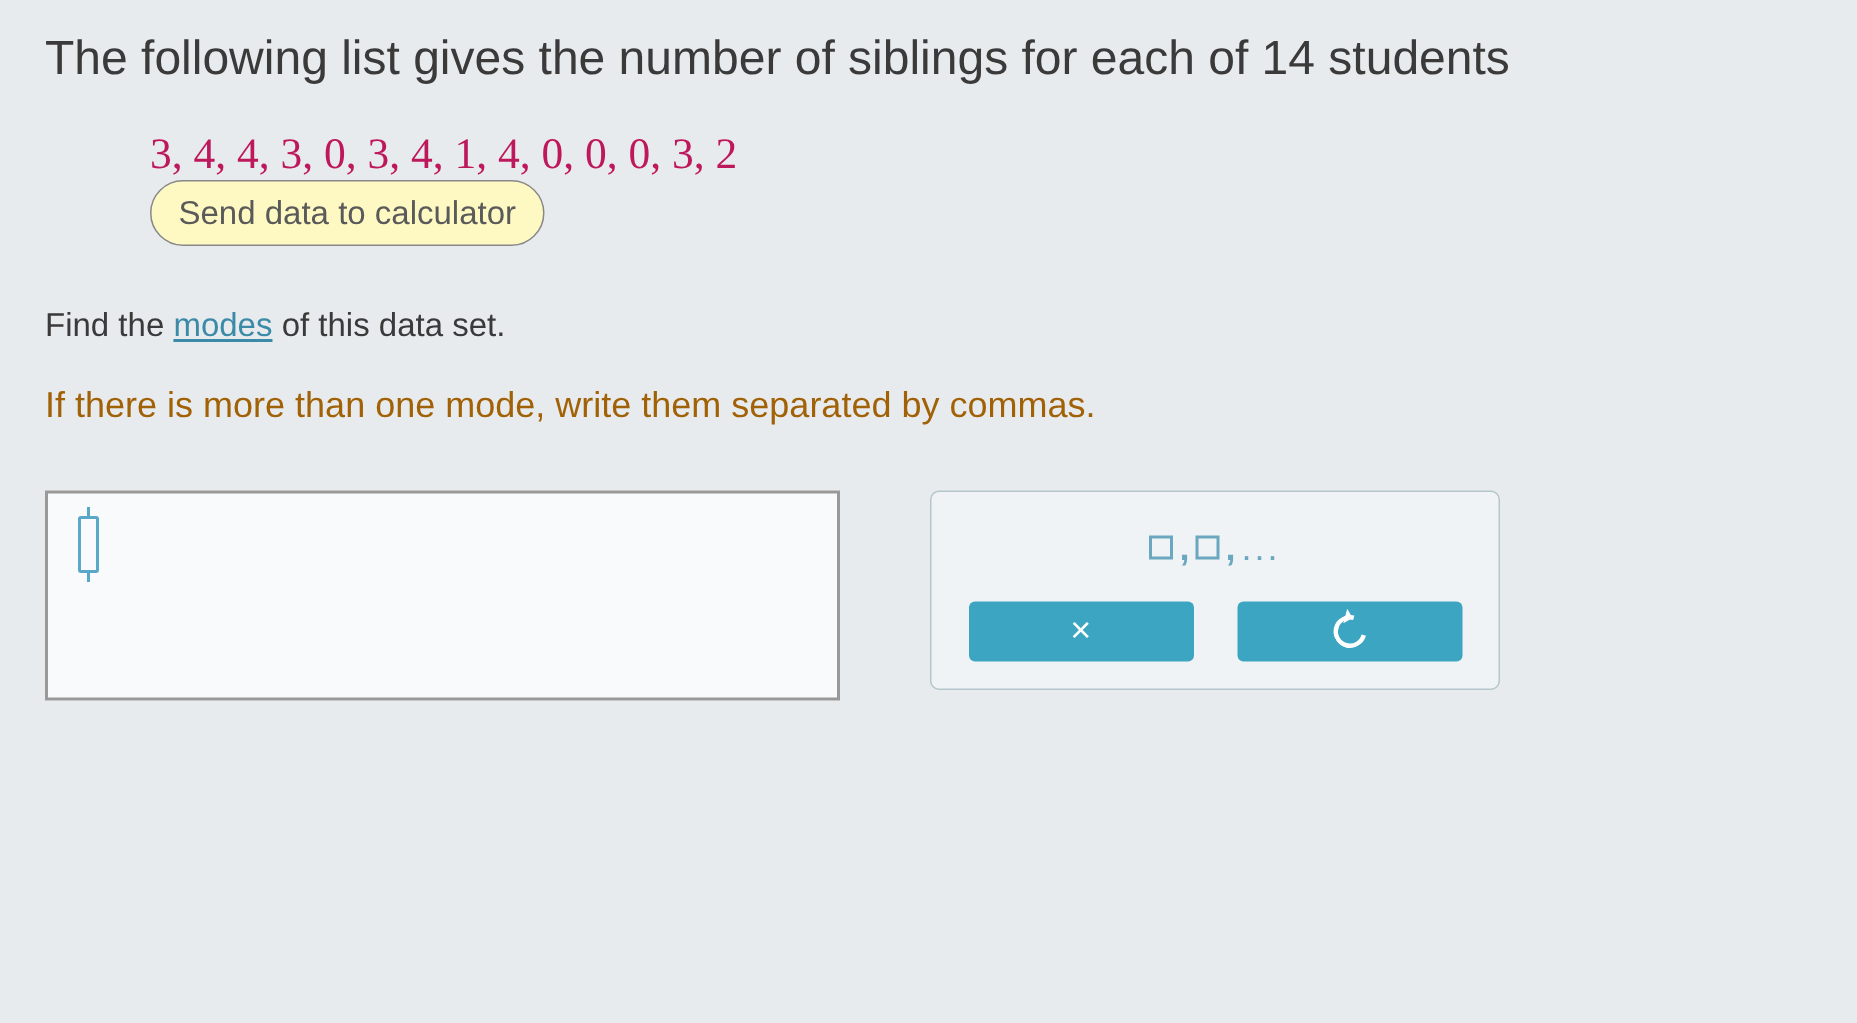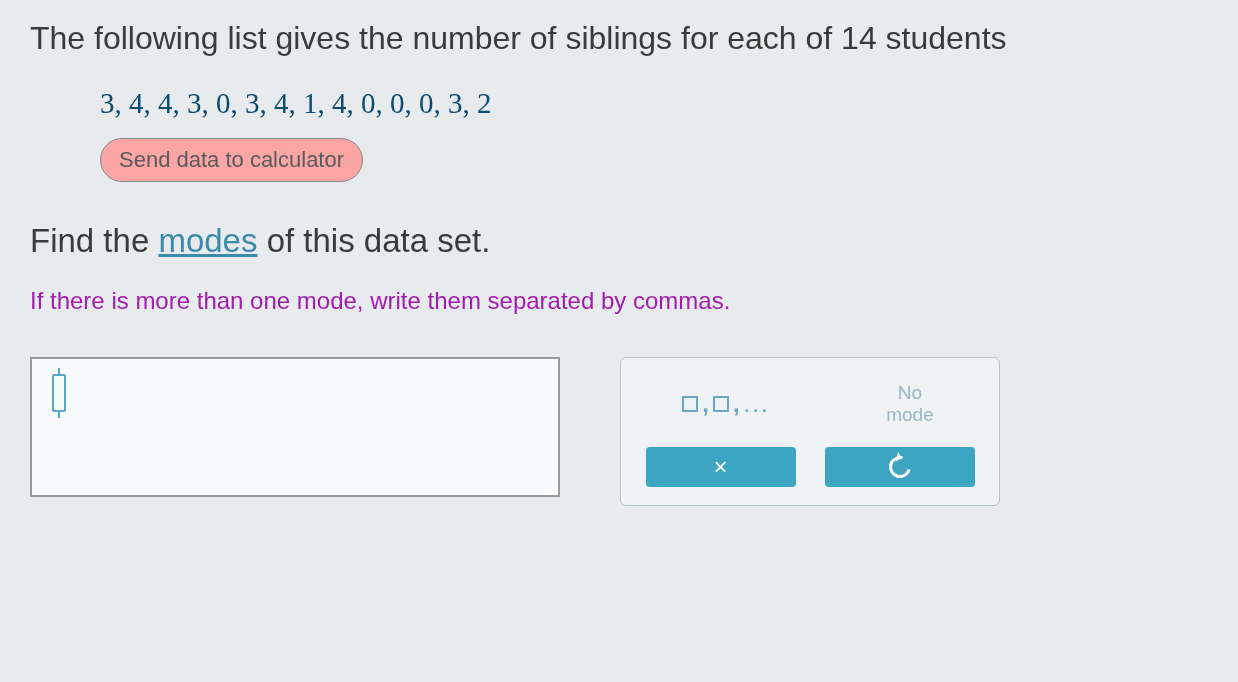"3, 4, 4, 3, 0," .data-list { color: #0c4a6e -> #be185d; margin-bottom: 18px -> none }
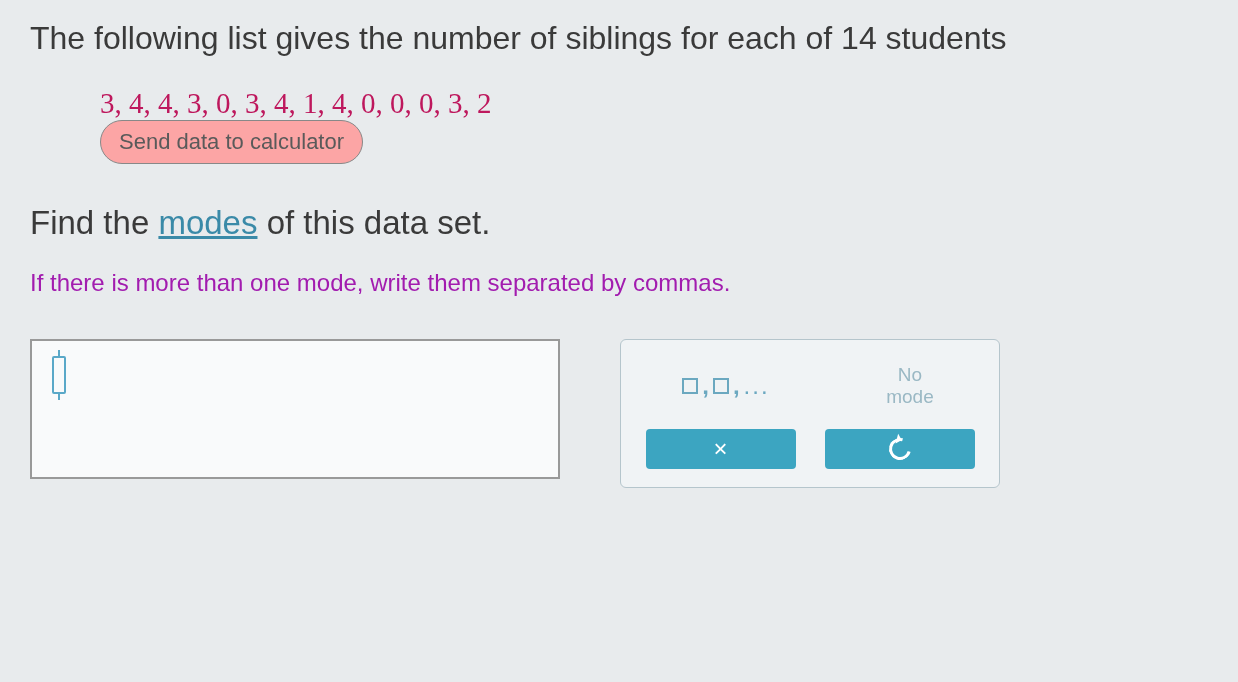"Send data to calculator" .send-data-btn { background: #fca5a5 -> #fef9c3 }
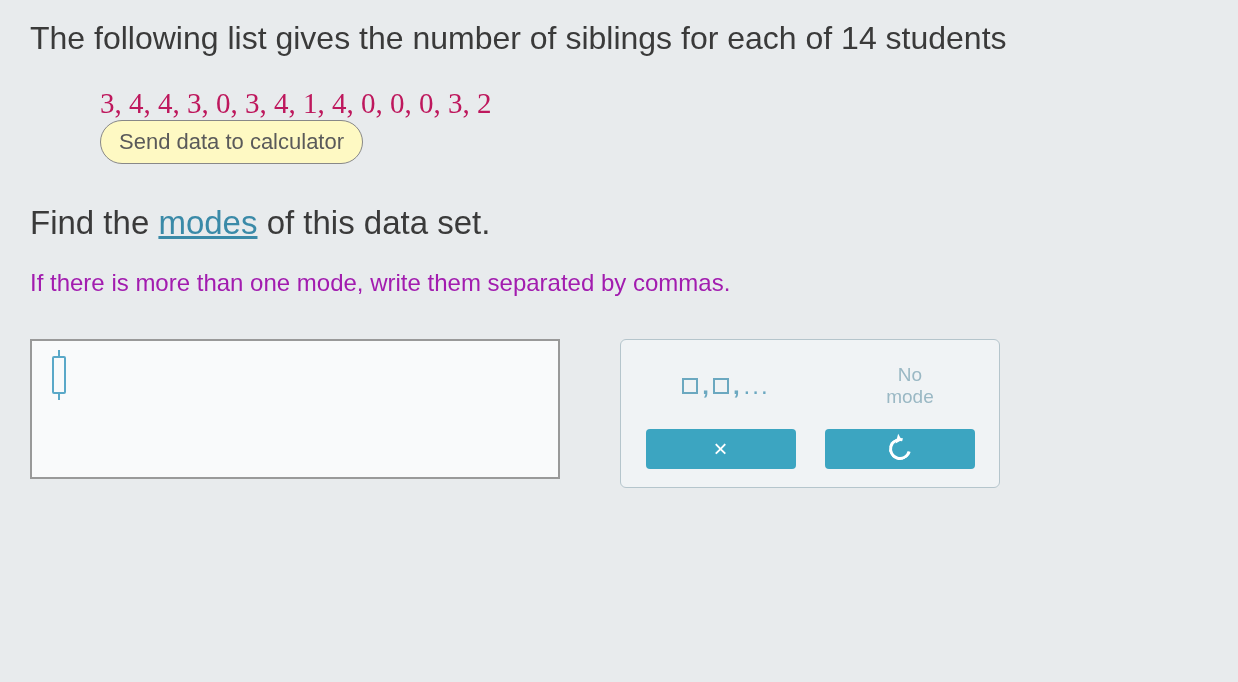"Find the modes of this" .instruction { font-size: 33px -> 22px }
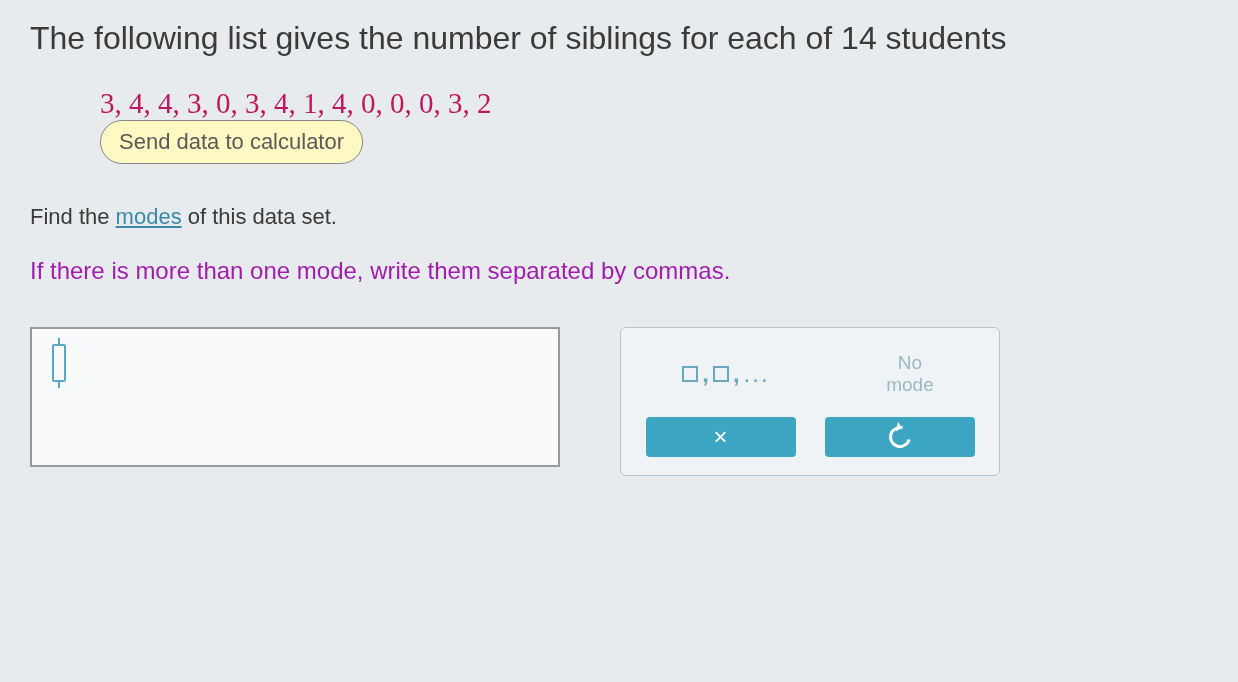"If there is more than" .sub-instruction { color: #a21caf -> #a16207 }
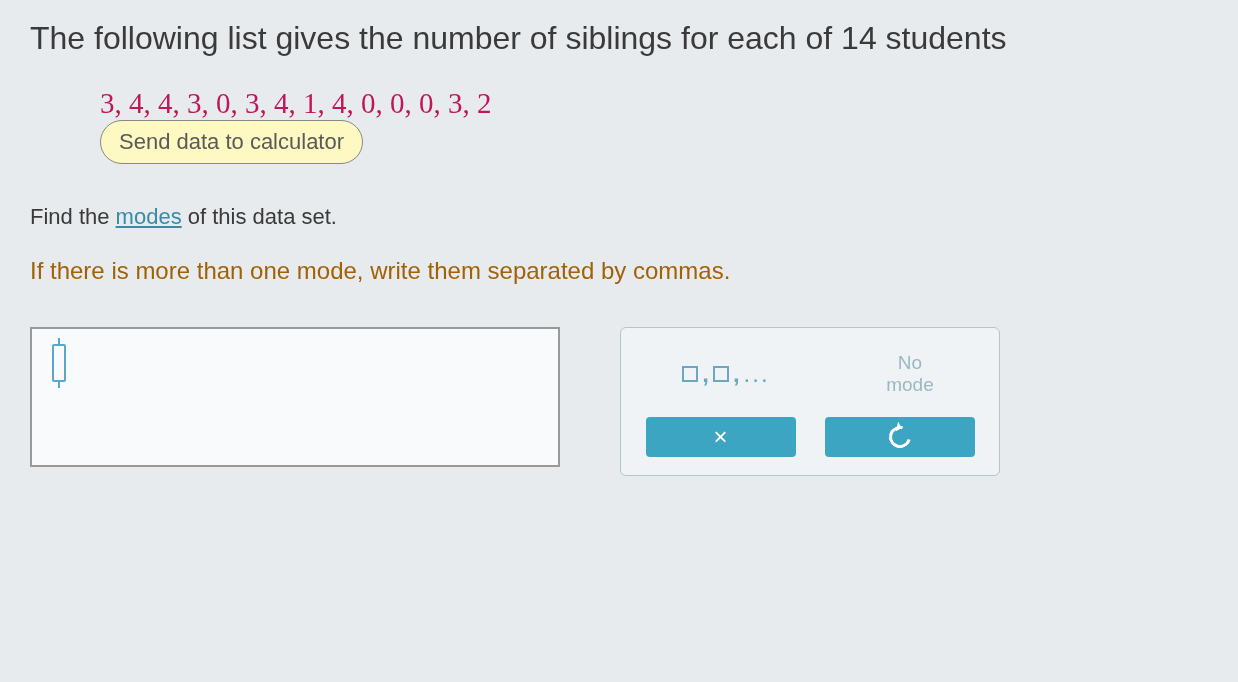"No" div.no-mode-btn { html: <div> <div>No</div> <div>mode</div> </div> -> none }
